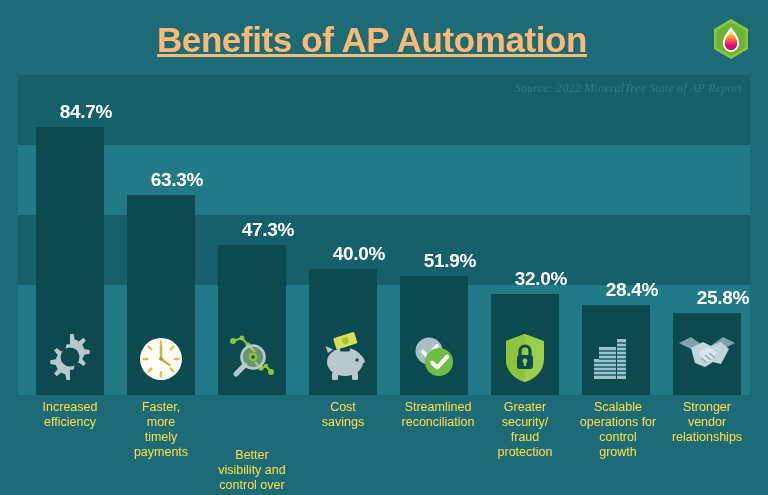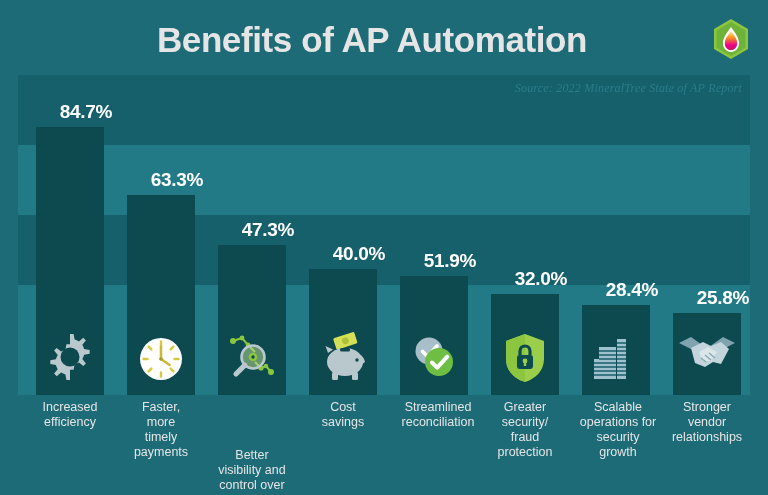"Benefits of AP Automation" .title { color: #e5e5e5 -> #fdba74; text-decoration: none -> underline }
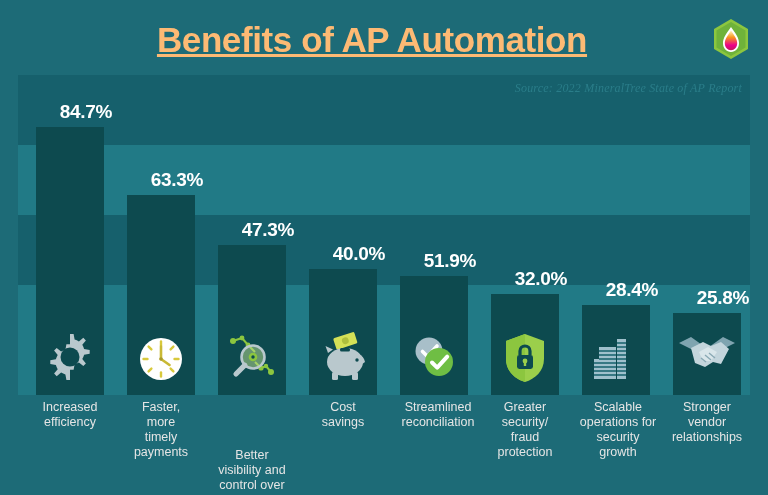"Increased" .lbl { color: #e5e5e5 -> #fde047 }
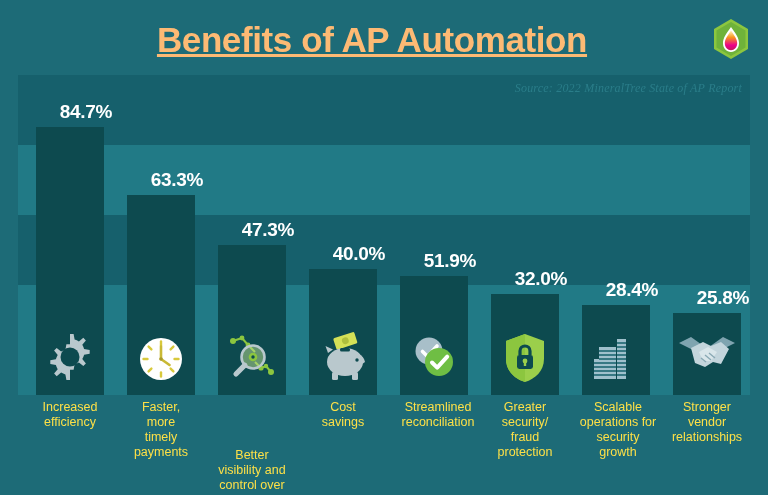"security" div { text: security -> control }
